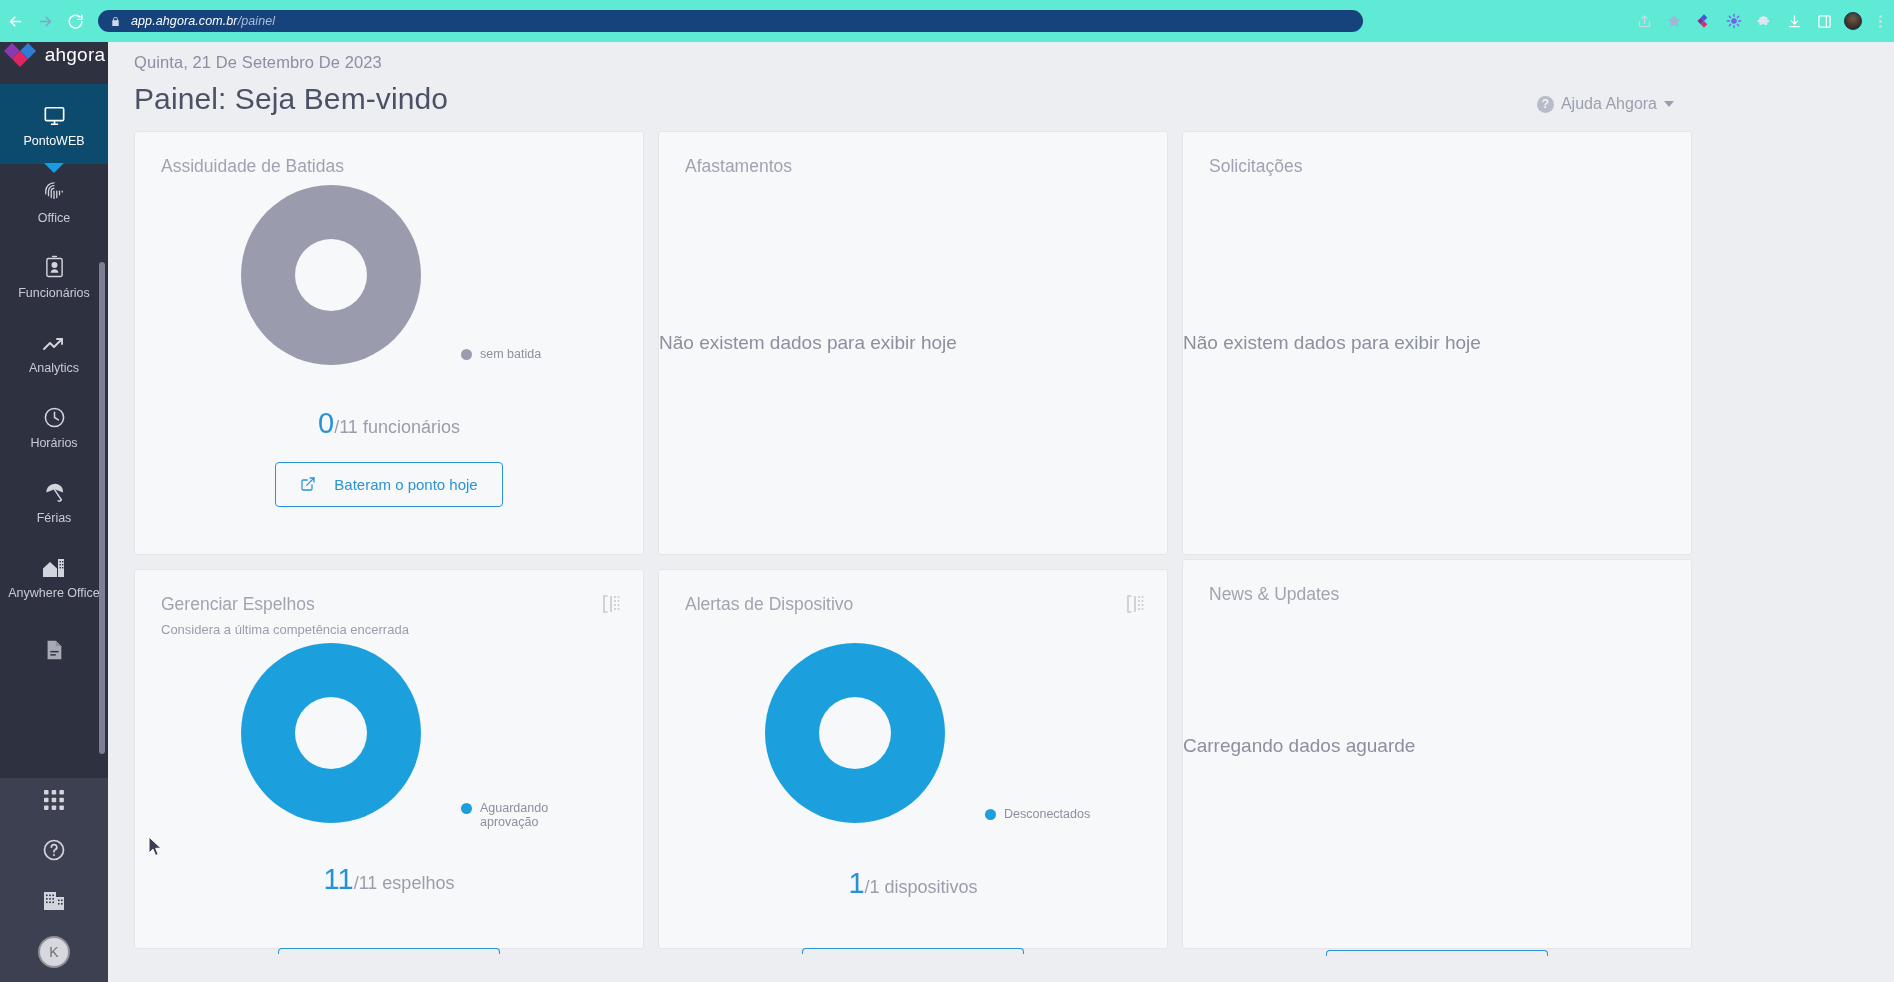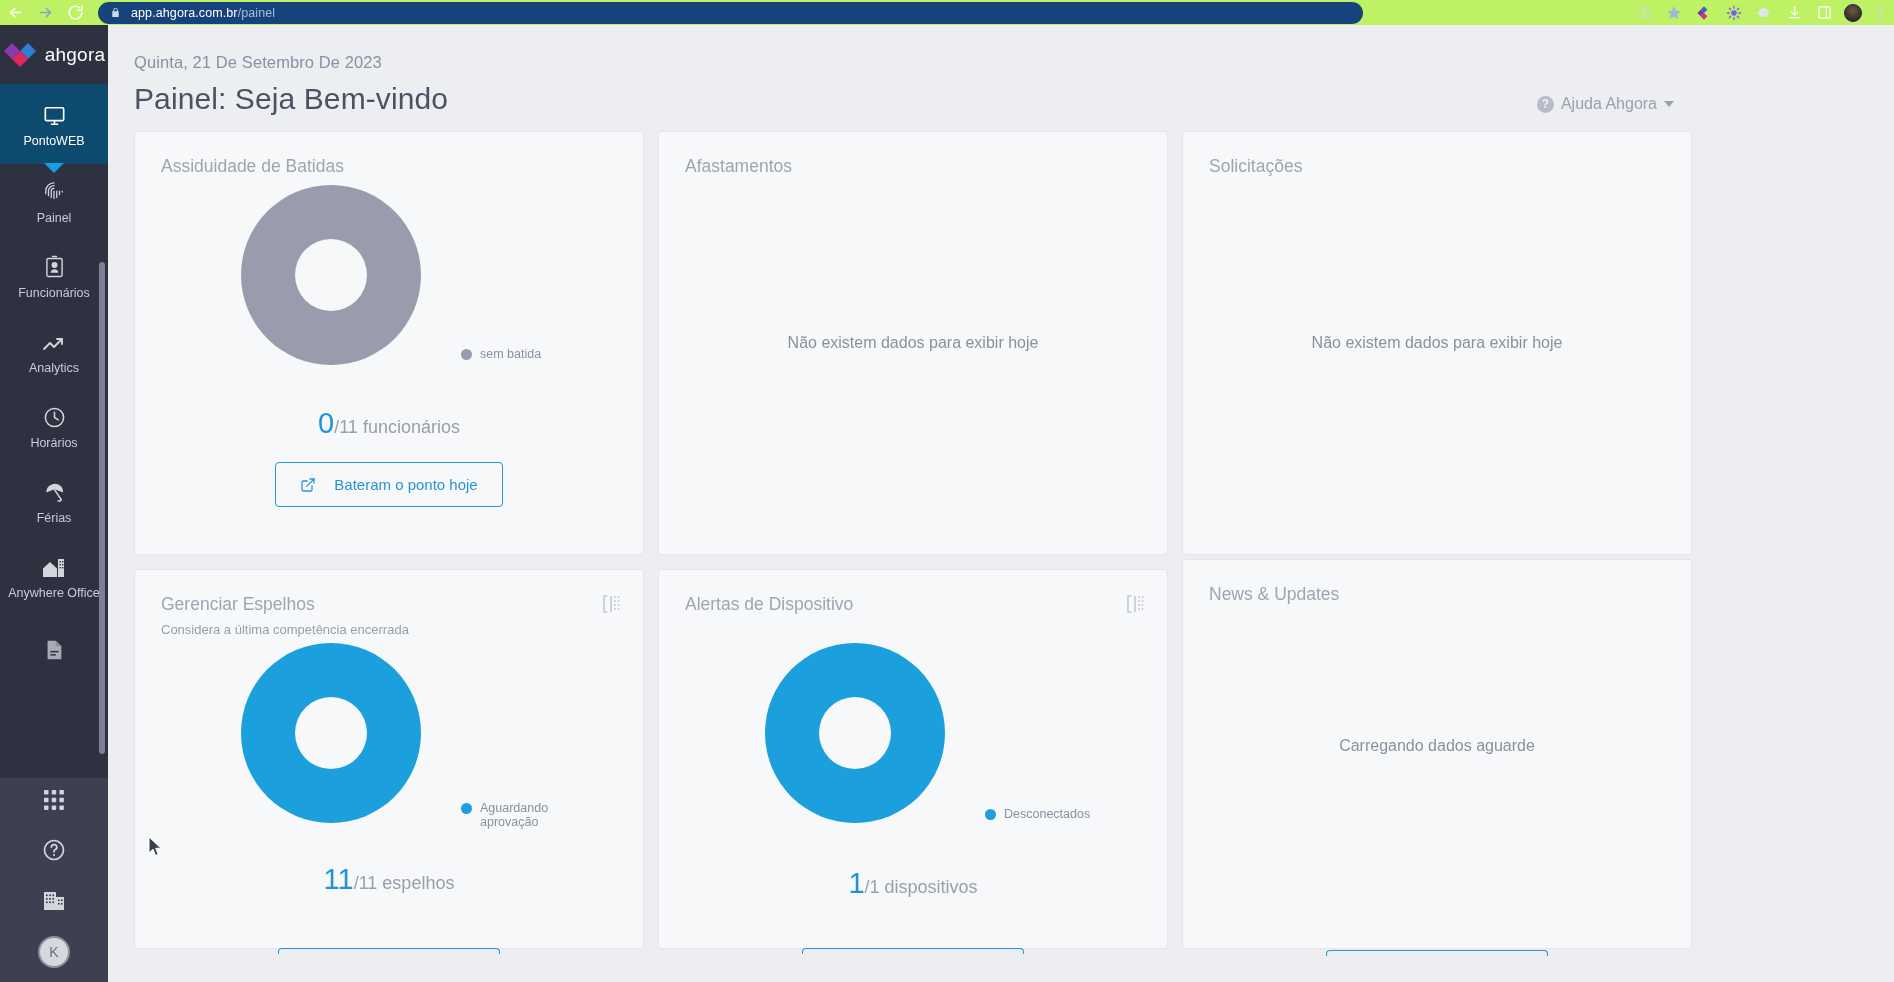"app.ahgora.com.br/painel" #browser-bar { background: #bef264 -> #5eead4; font-style: none -> italic; height: 25px -> 42px }
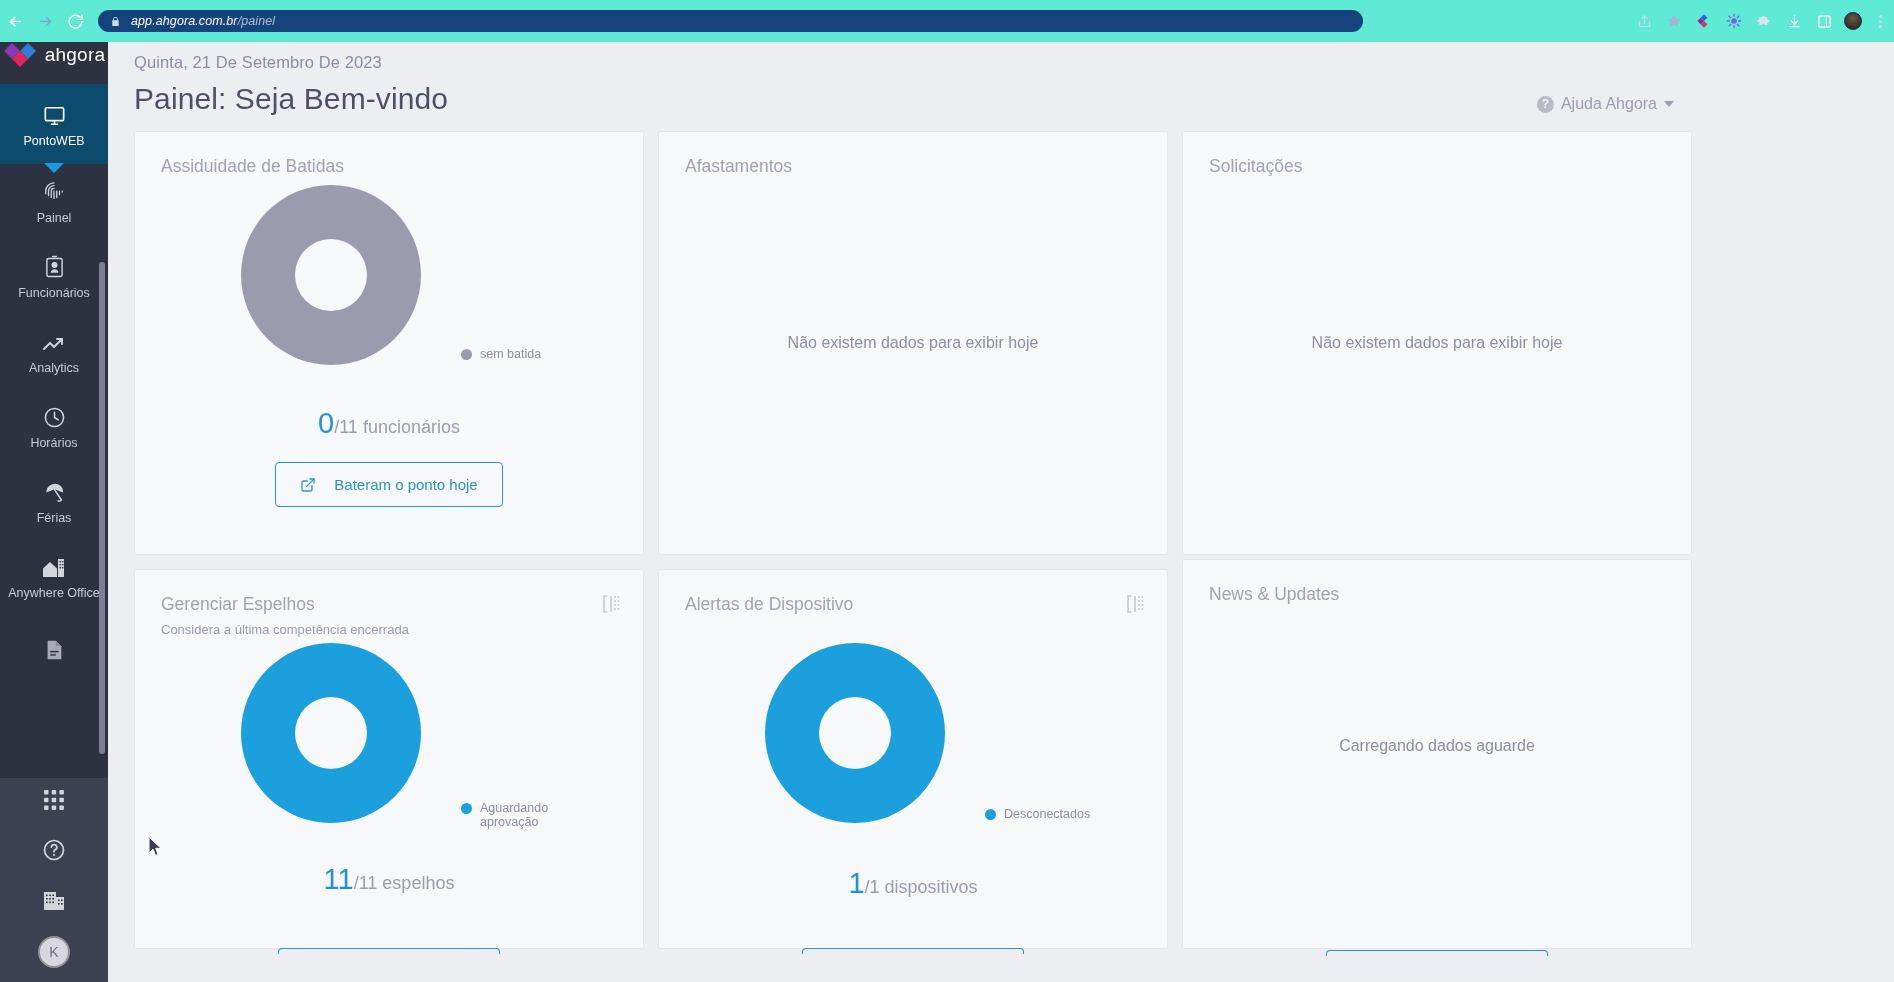"Painel" span { text: Painel -> Office }
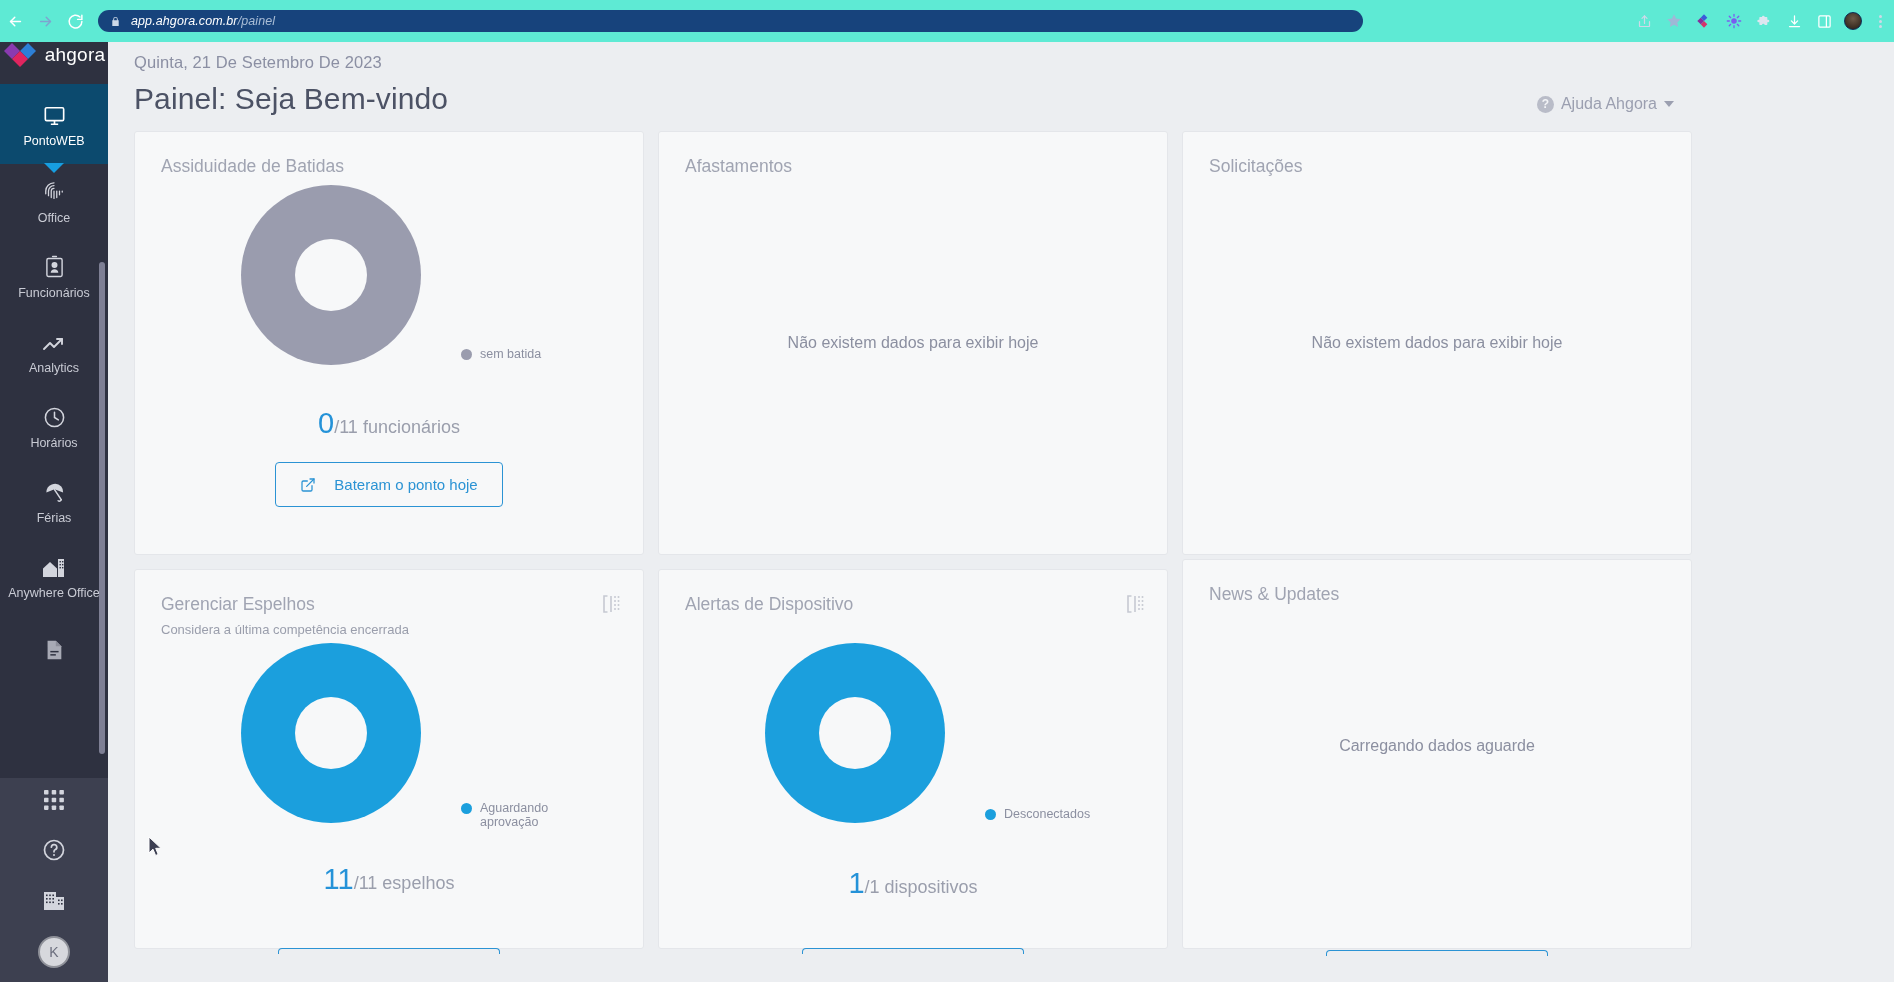"Não existem dados para exibir" .empty-msg { font-size: 16px -> 19px; text-align: center -> left }
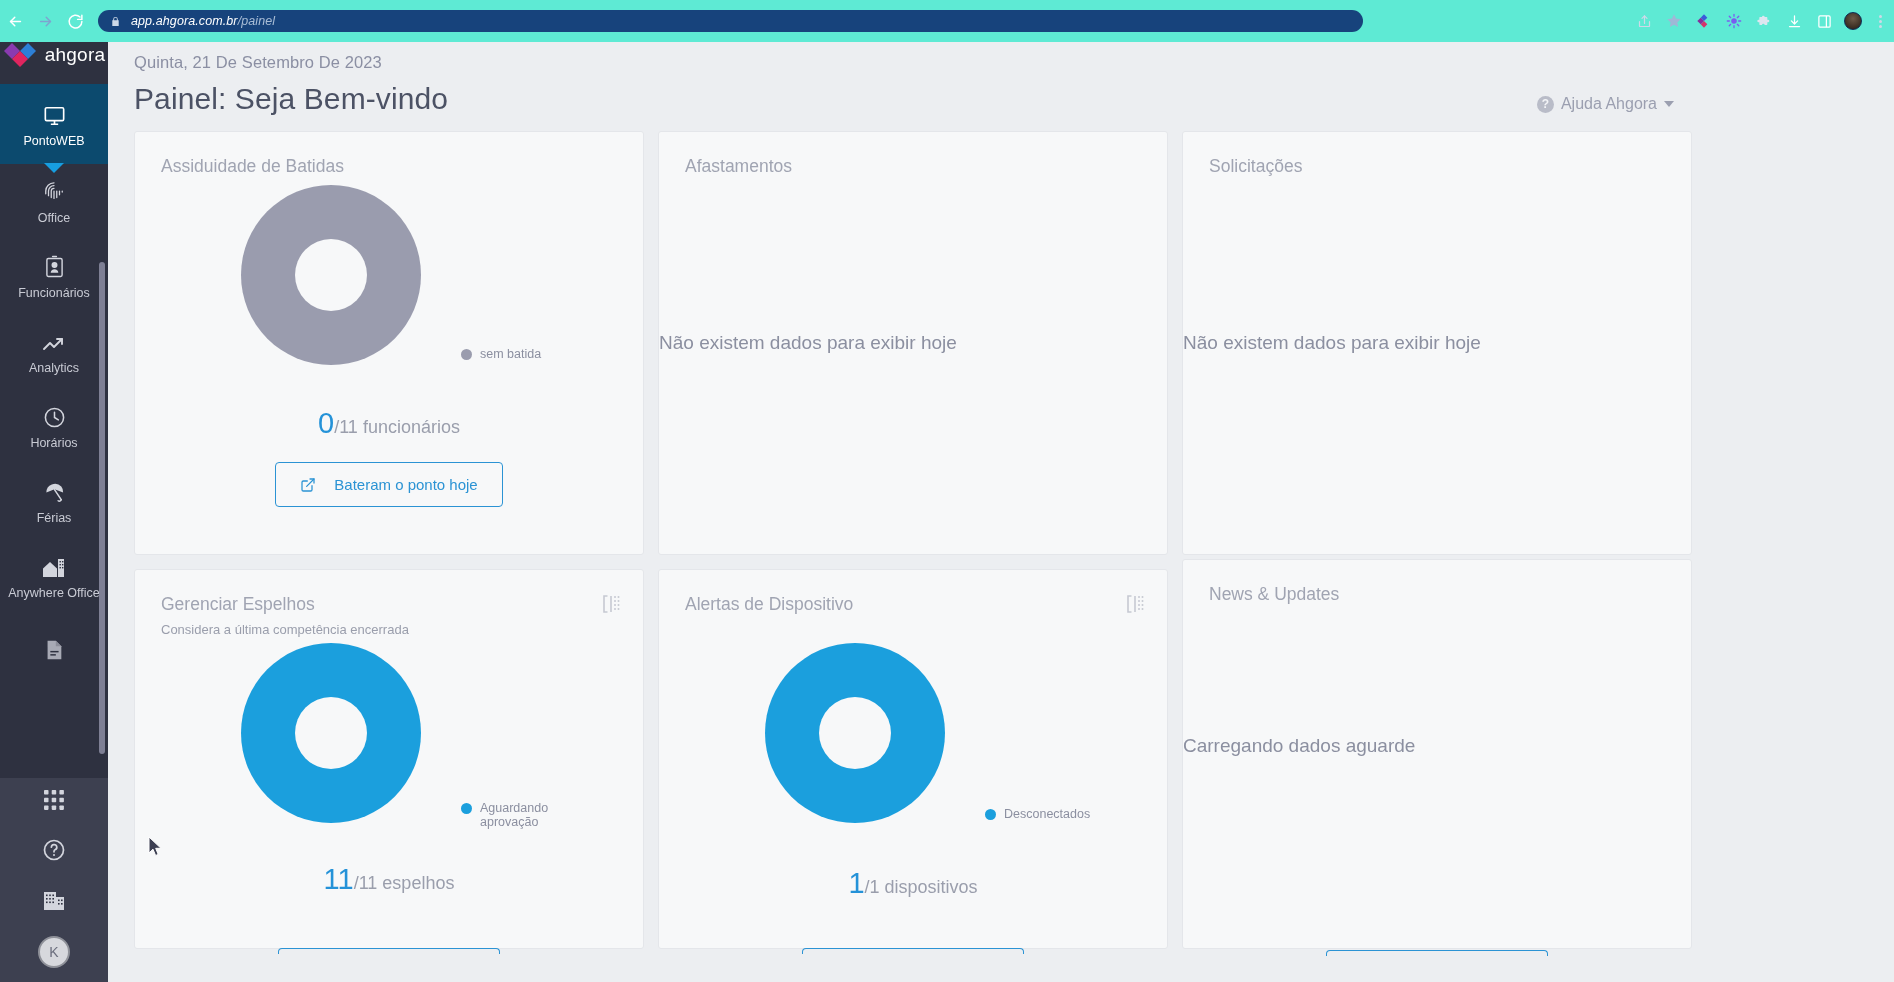"Bateram o ponto hoje" .card-btn { align-items: flex-end -> flex-start }
